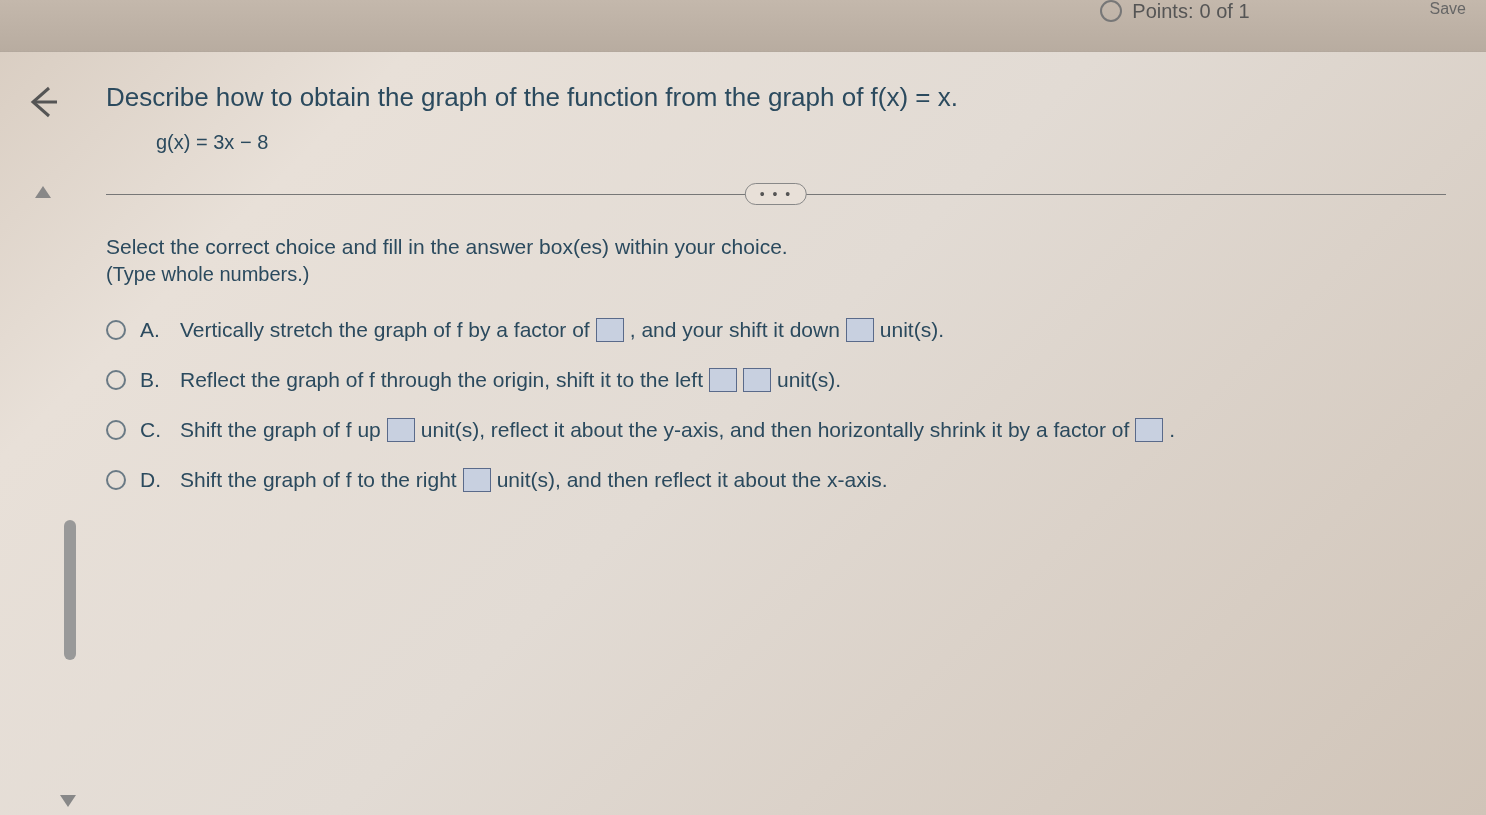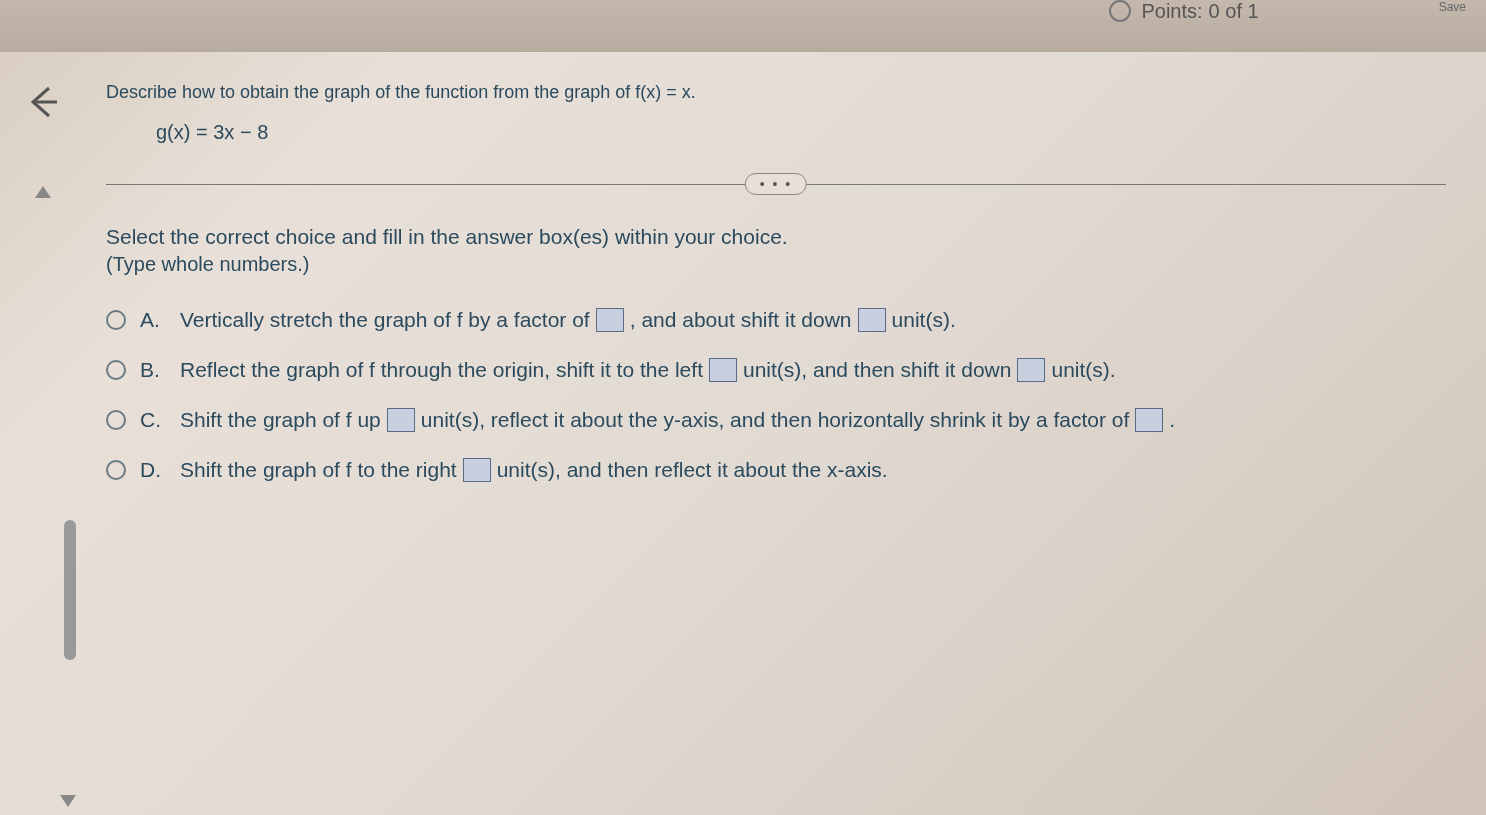"Save" .save { font-size: 12px -> 16px }
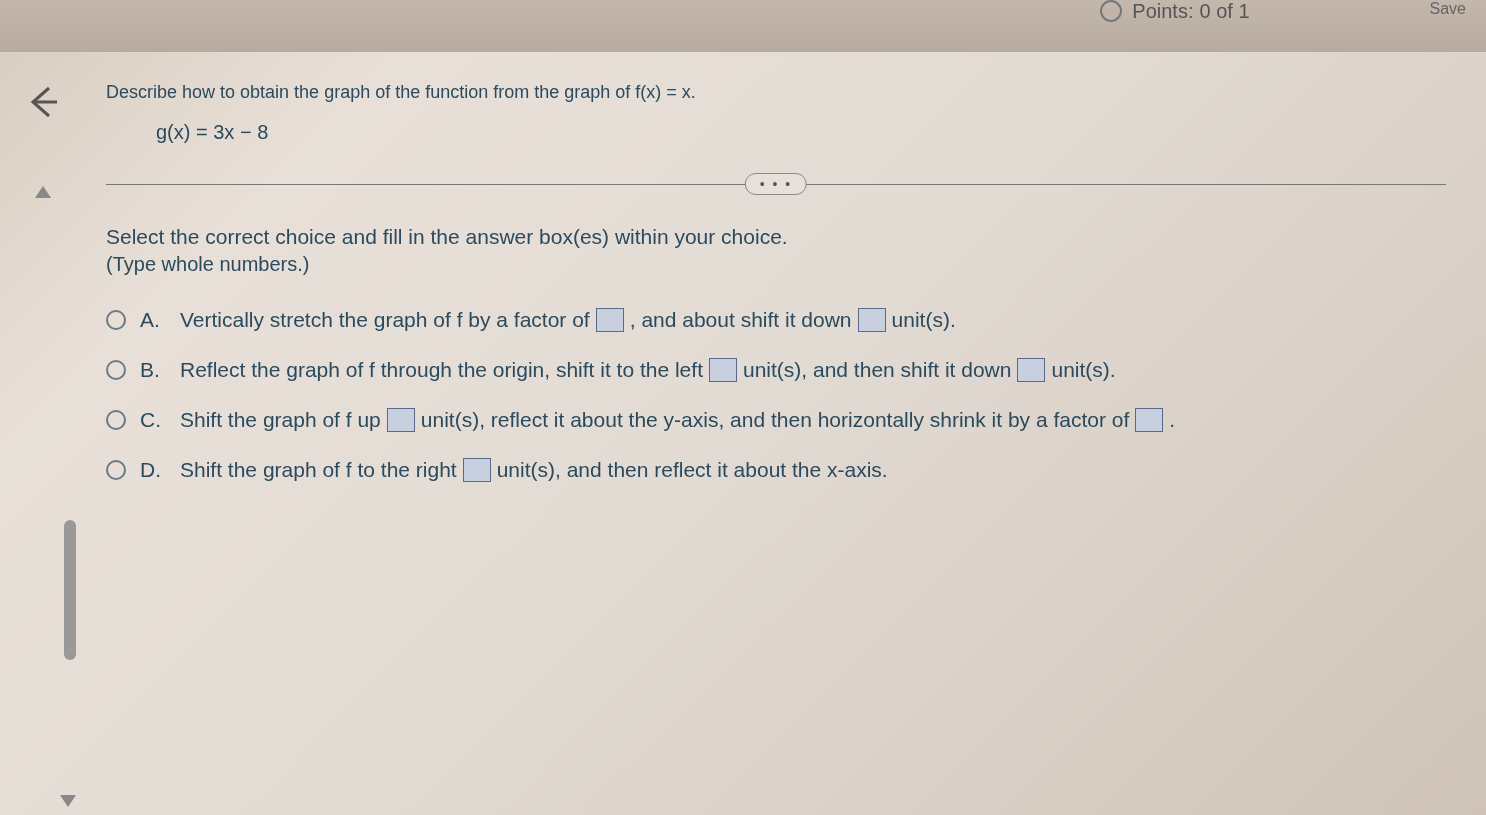"Describe how to obtain the" .question-text { font-size: 18px -> 26px }
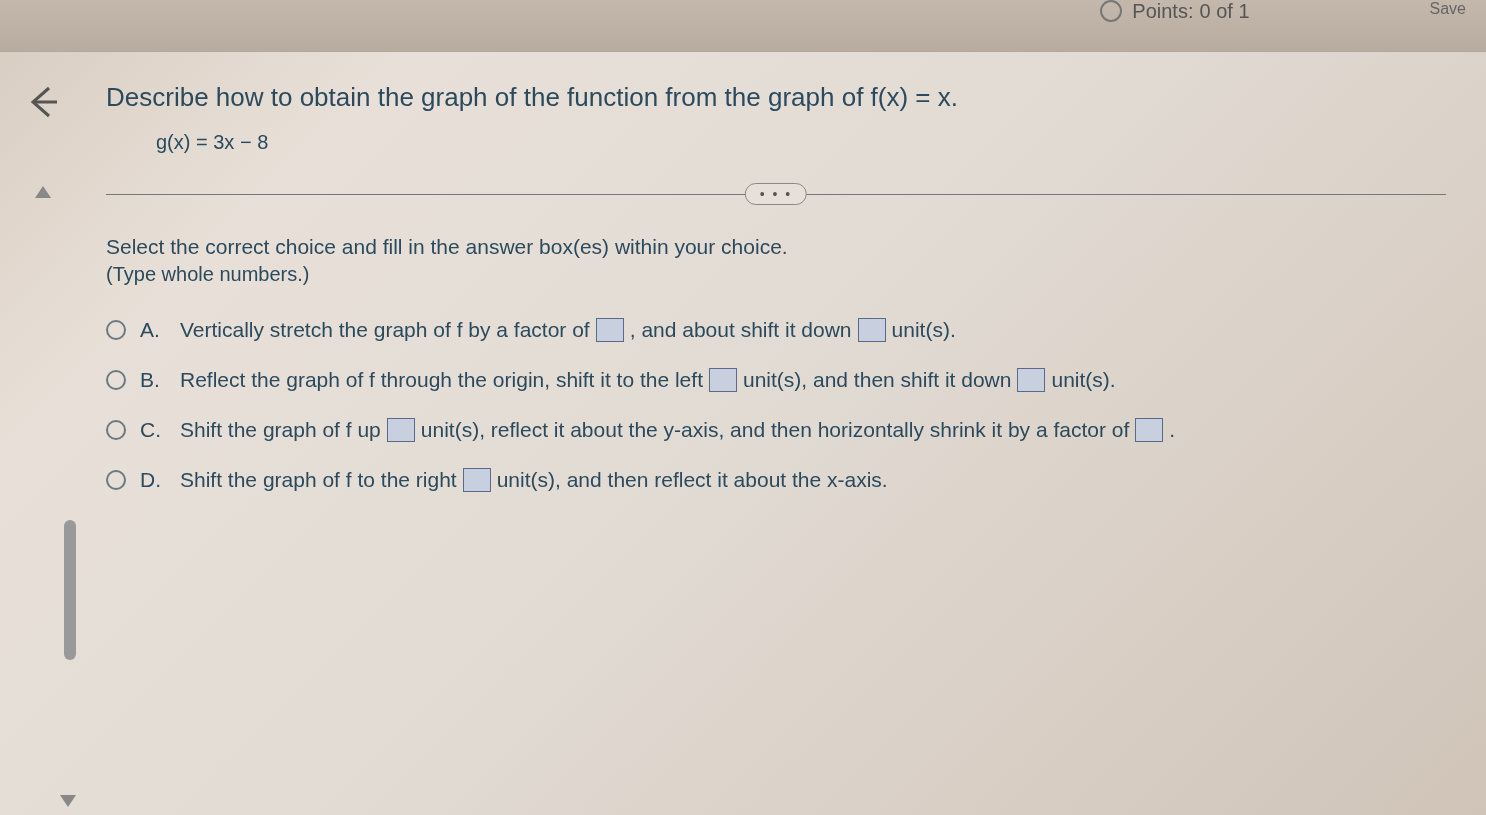", and about shift it" span { text: about -> your }
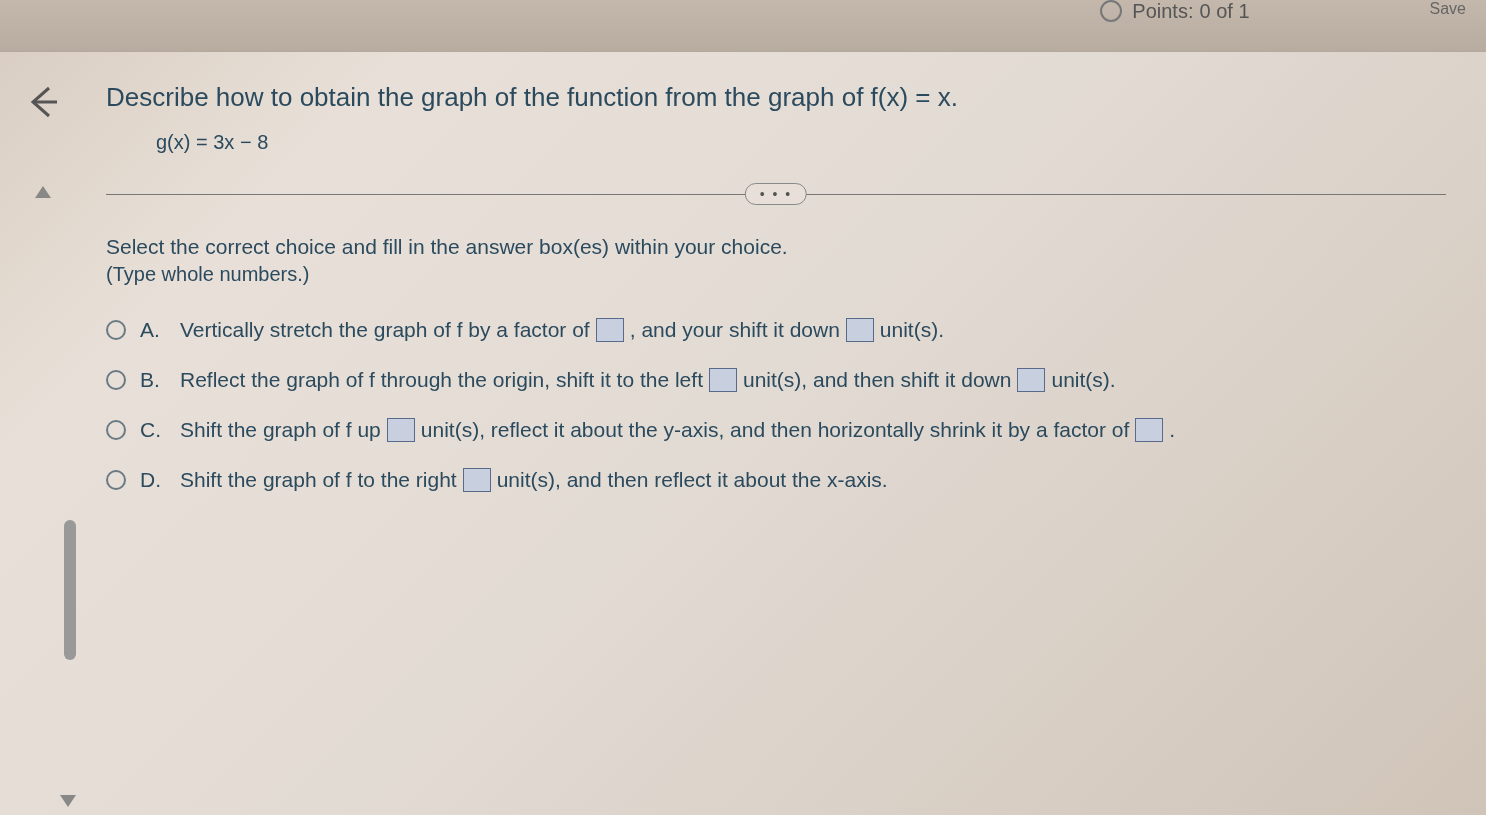"unit(s), and then shift it" span { html: <span>unit(s), and then shift it down</span> -> none }
